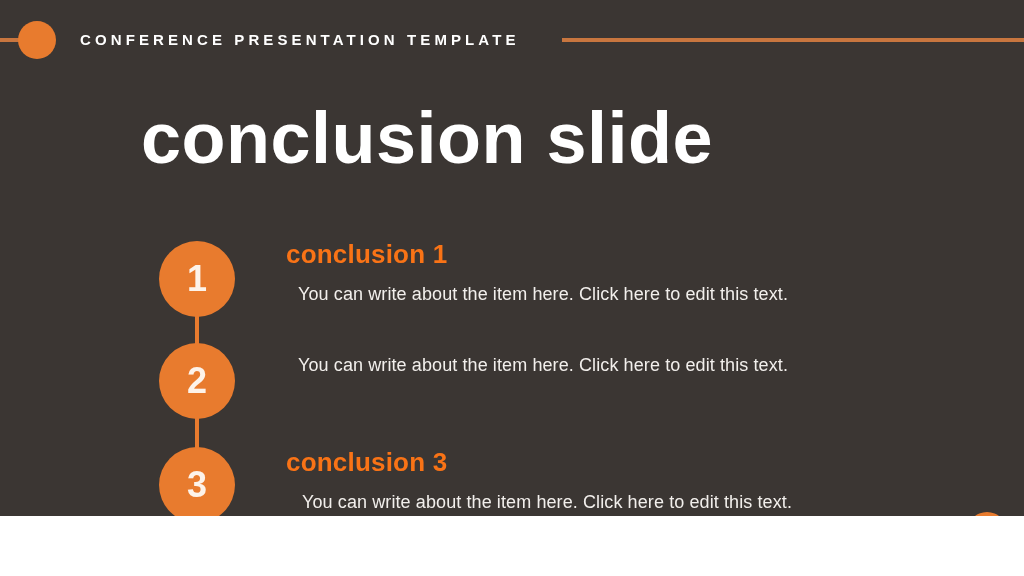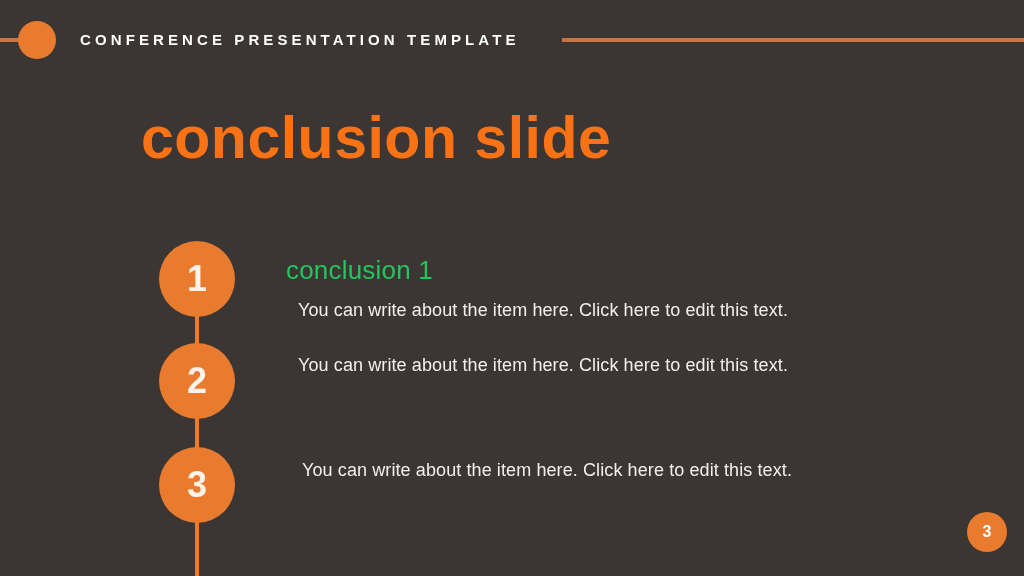"CONFERENCE PRESENTATION TEMPLATE" #slide { height: 576px -> 516px }
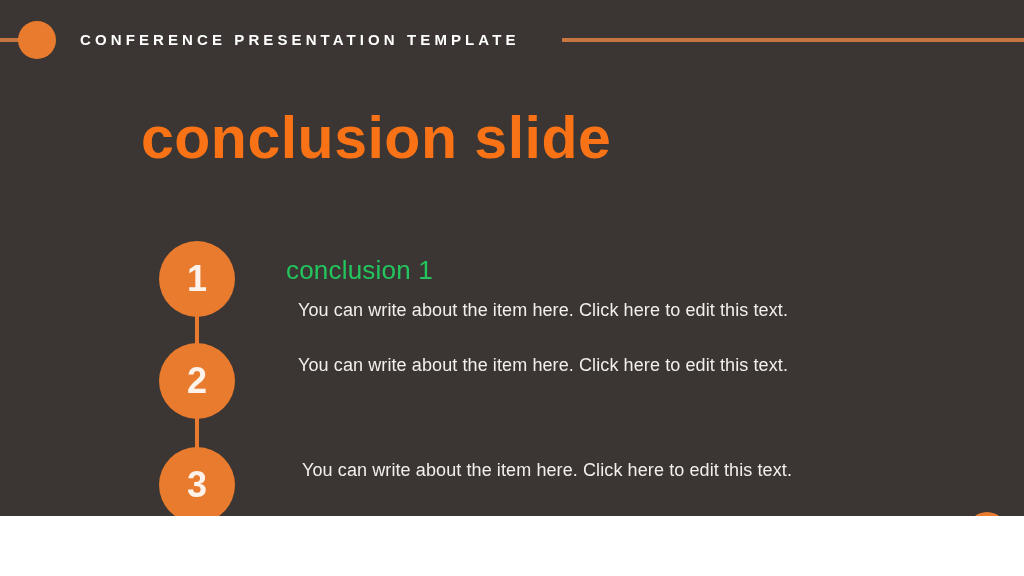"conclusion slide" #slide-title { color: #f97316 -> #ffffff; font-size: 59px -> 72px }
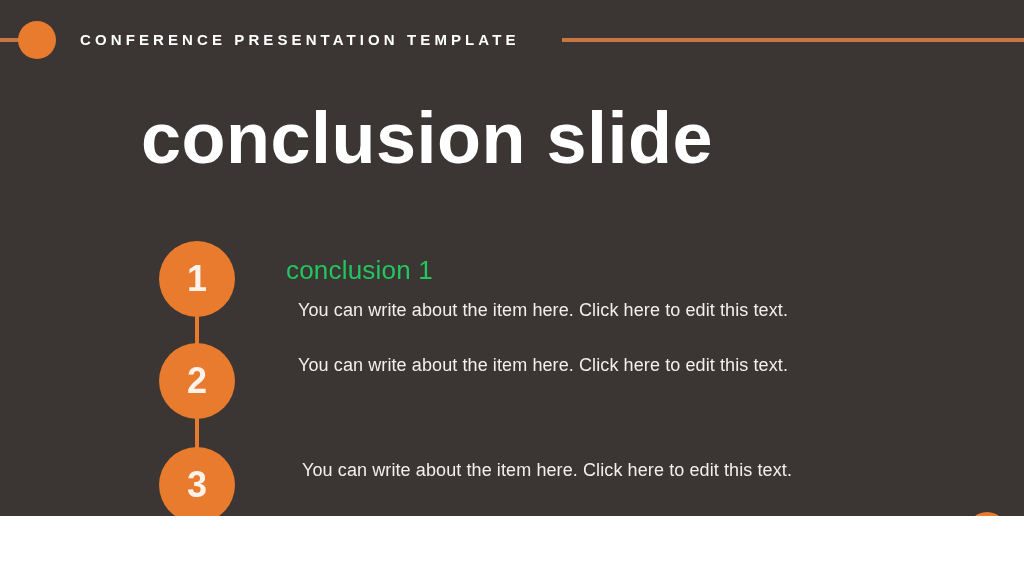"conclusion 1" .step-heading { color: #22c55e -> #f97316; font-weight: normal -> bold; margin: 16px 0 6px 0 -> 0 0 6px 0 }
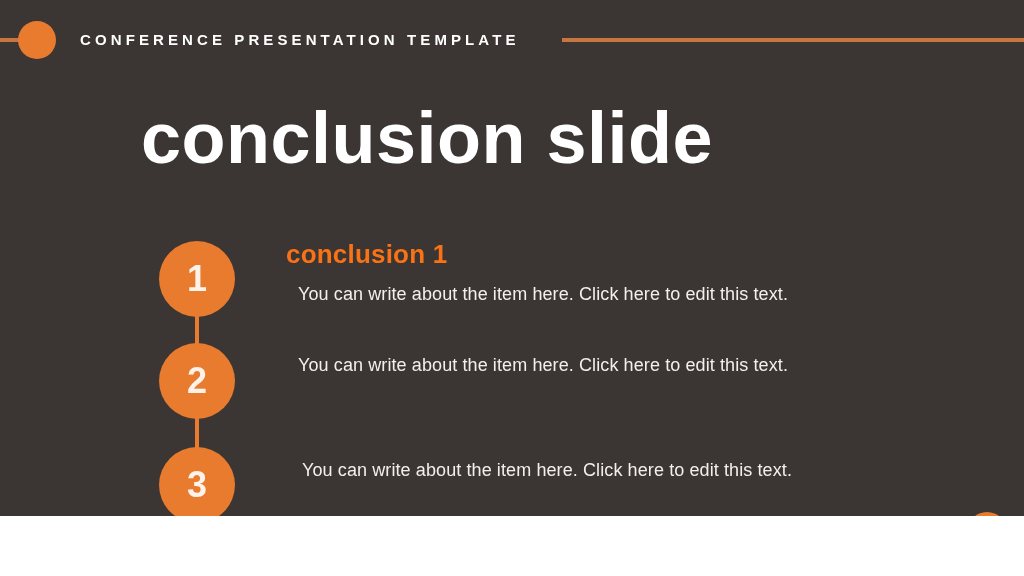"conclusion 3" div.step-heading { html: none -> <div>conclusion 3</div> }
